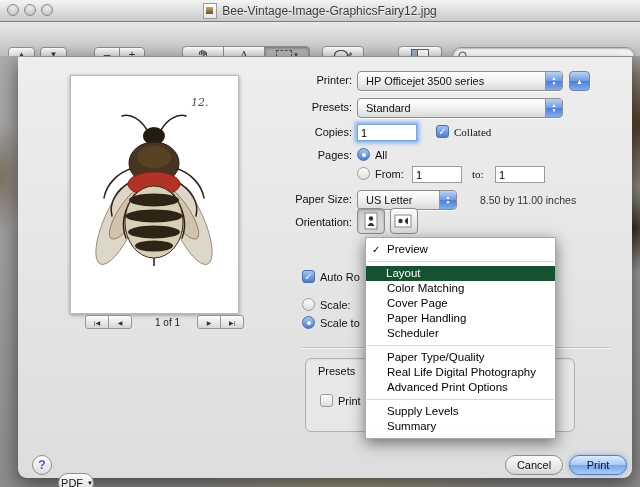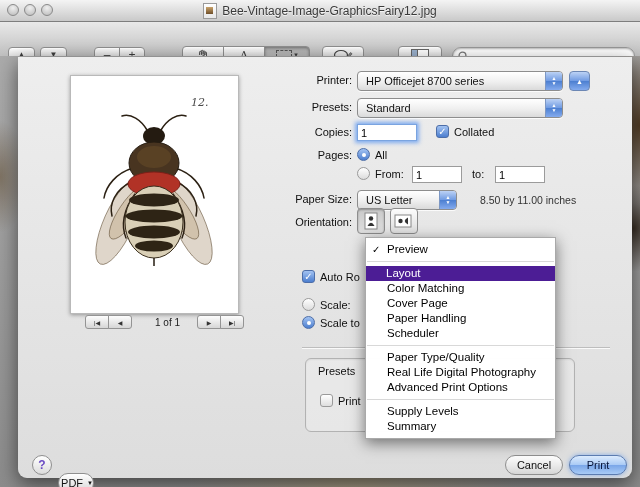"HP Officejet 8700 series" span { text: 8700 -> 3500 }
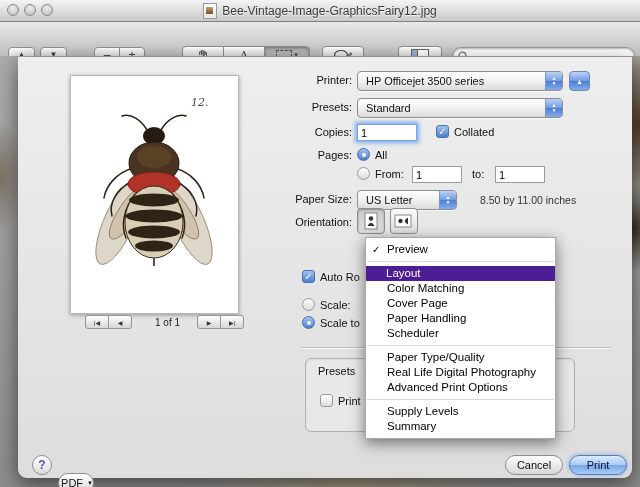"Collated" span.ctl-label { font-family: none -> Liberation Serif, serif }
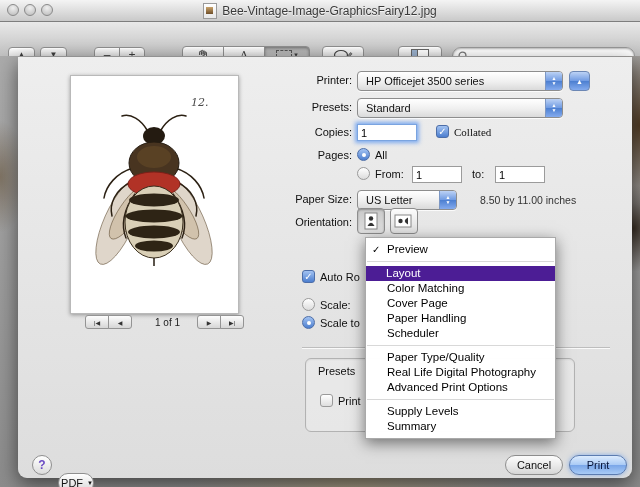"to:" span.ctl-label { font-family: none -> Liberation Serif, serif }
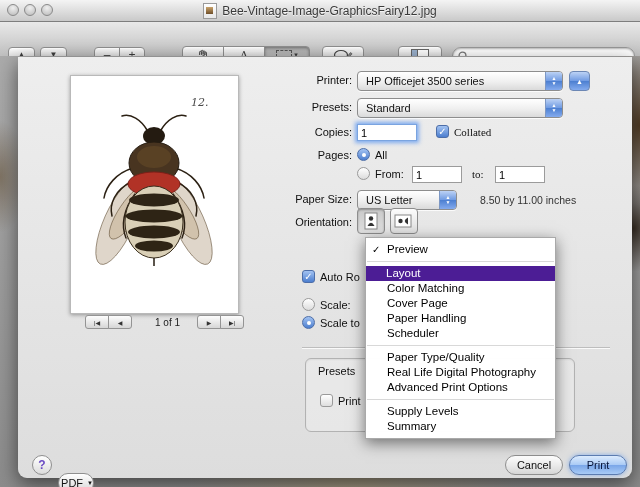"Layout" .menu-item.hl { background: #4c1d95 -> #14532d }
